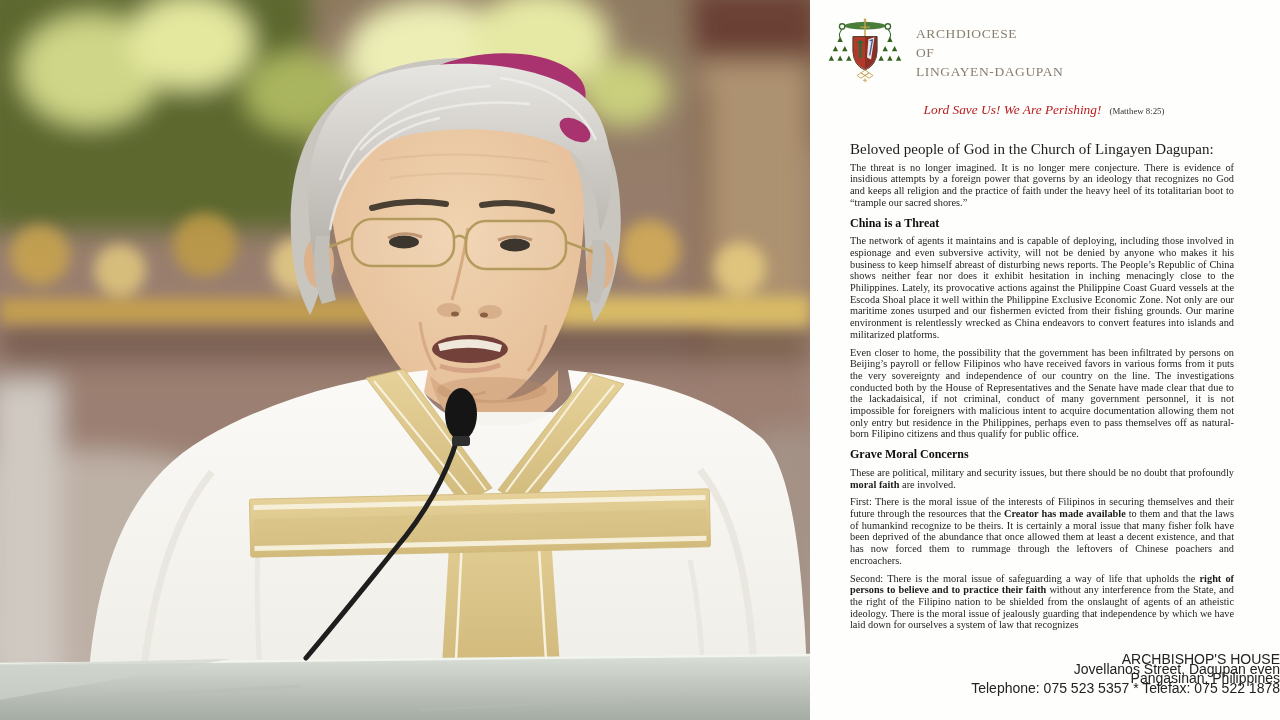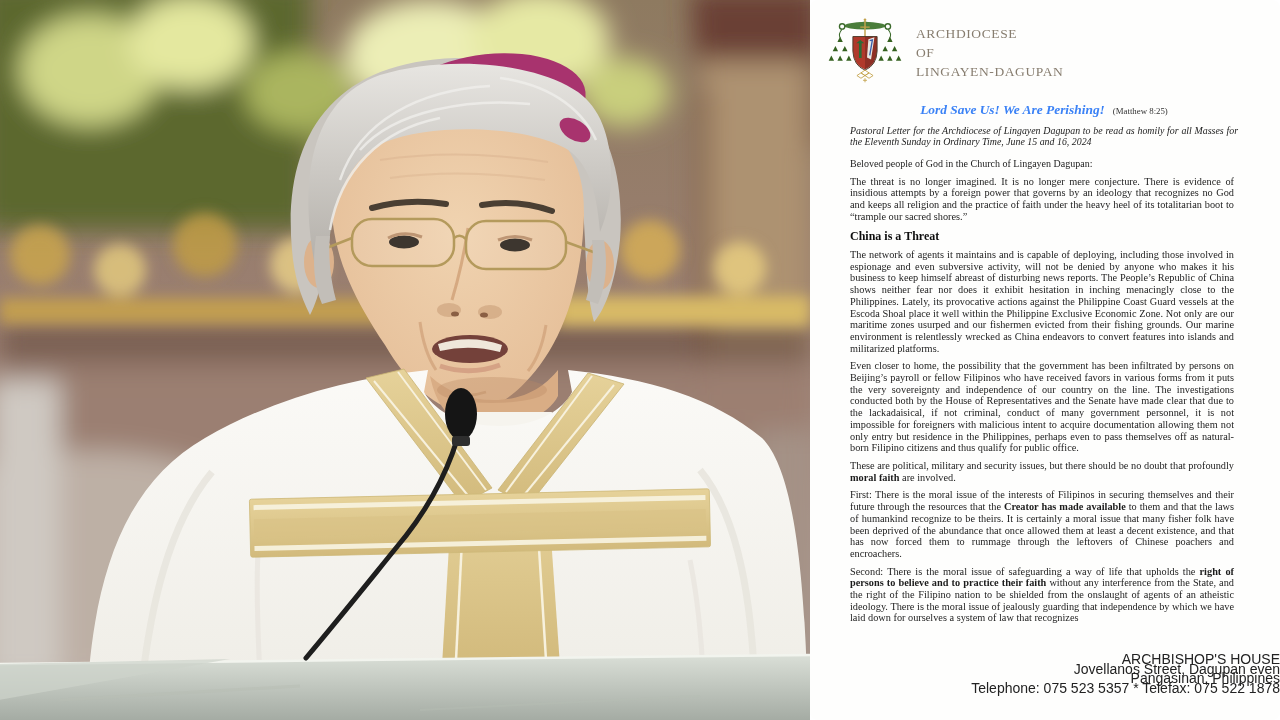"Lord Save Us! We Are" .title-main { color: #3b82f6 -> #b91c1c; font-weight: bold -> normal }
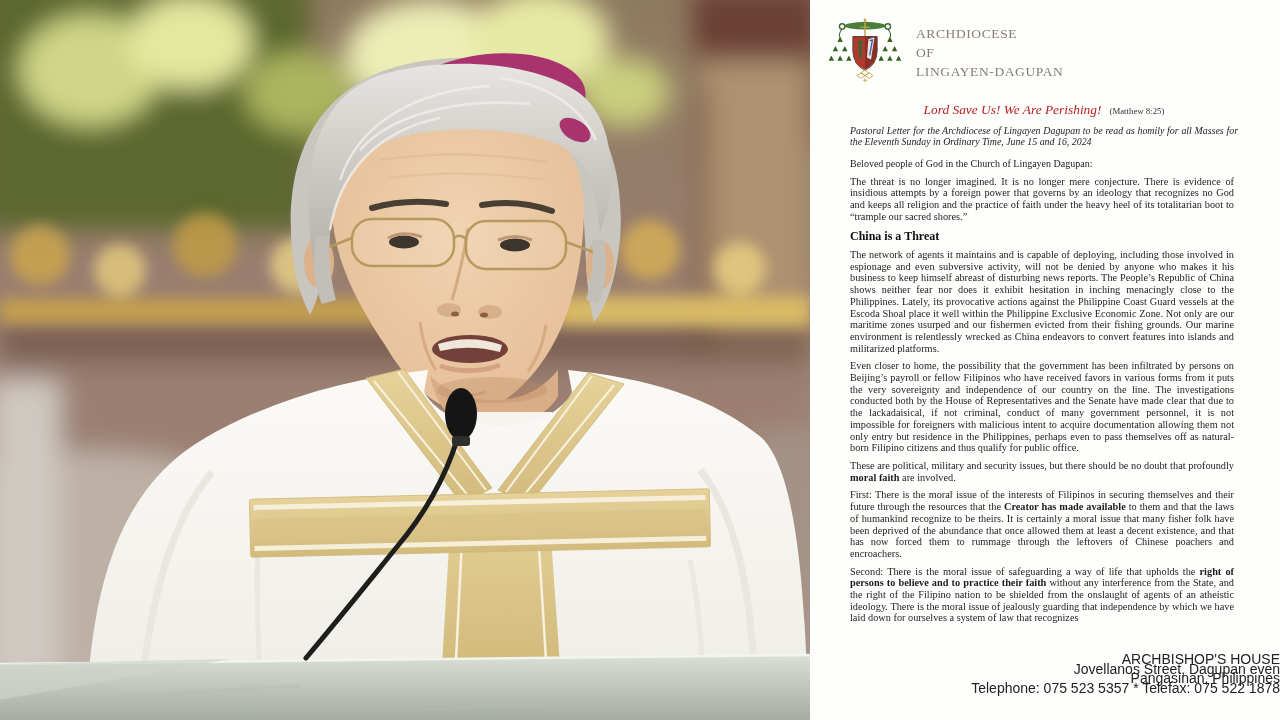"Pastoral Letter for the Archdiocese" div.subtitle { html: <div>Pastoral Letter for the Archdiocese of Lingayen Dagupan to be read as homily for all Masses for the Eleventh Sunday in Ordinary Time, June 15 and 16, 2024</div> -> none }
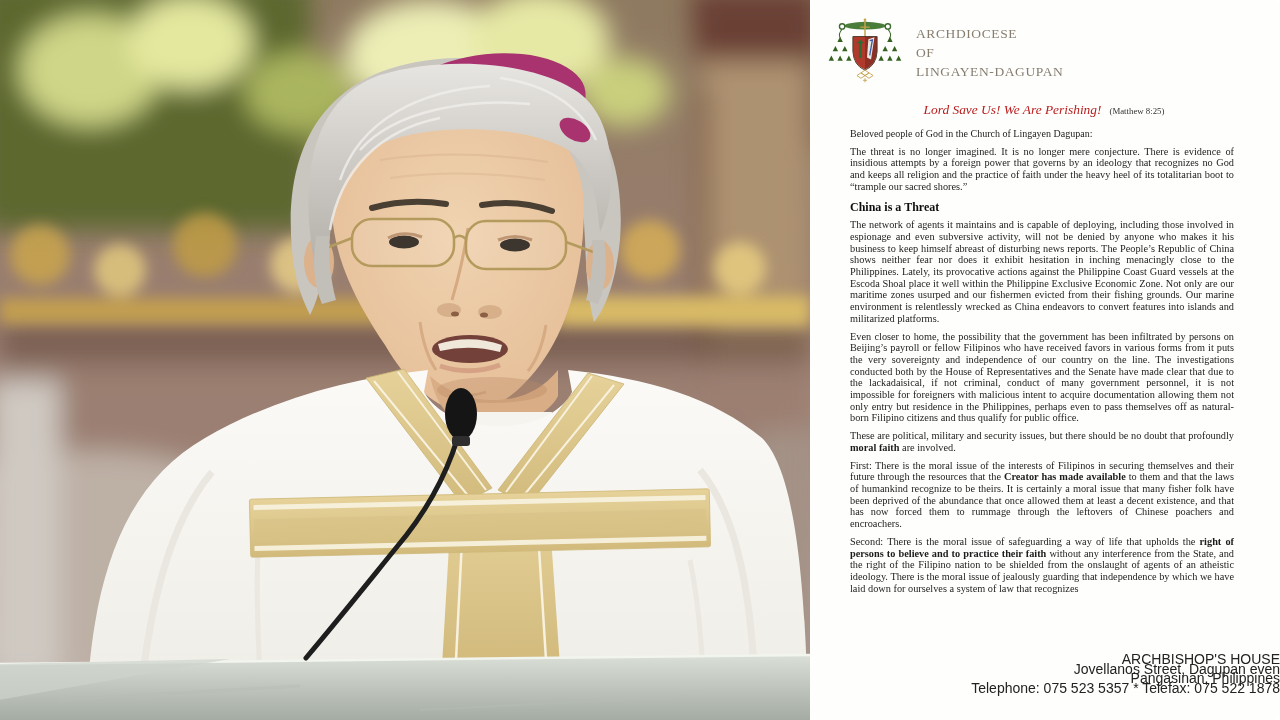"Beloved people of God in" .salutation { font-size: 10px -> 15px; margin-top: 10px -> 26px }
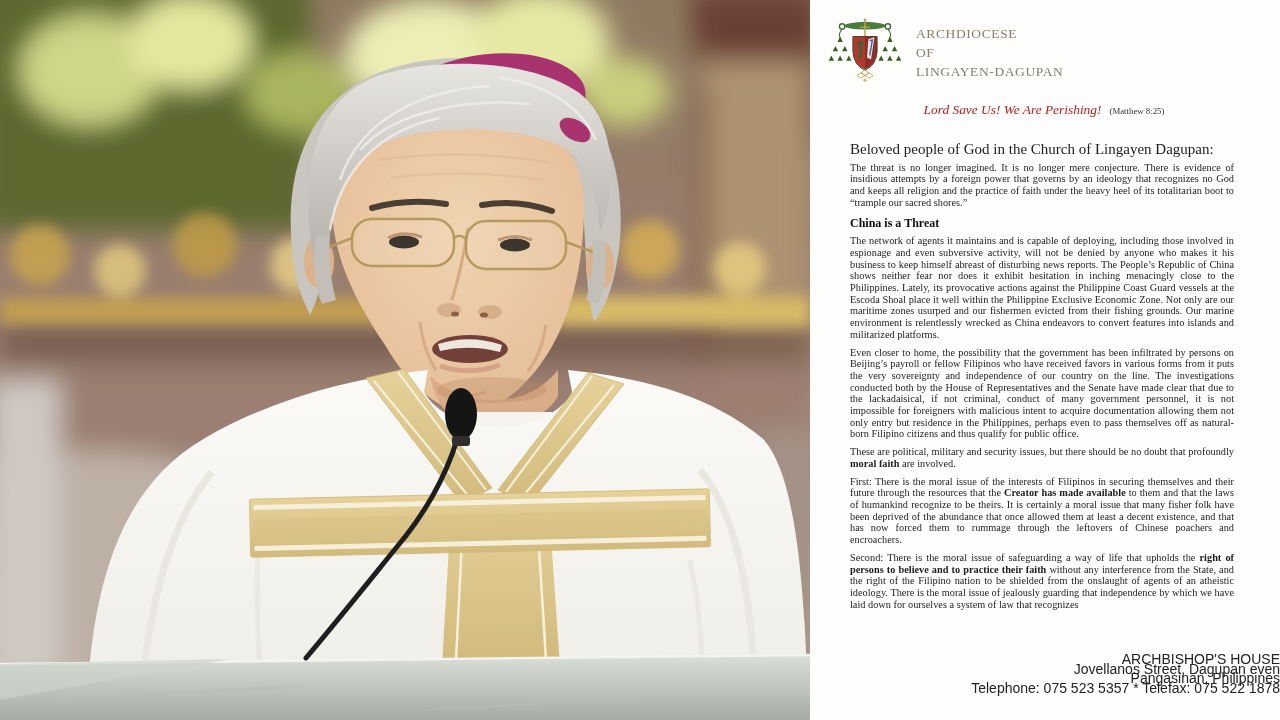"Grave Moral Concerns" h3.sec { html: none -> <h3>Grave Moral Concerns</h3> }
